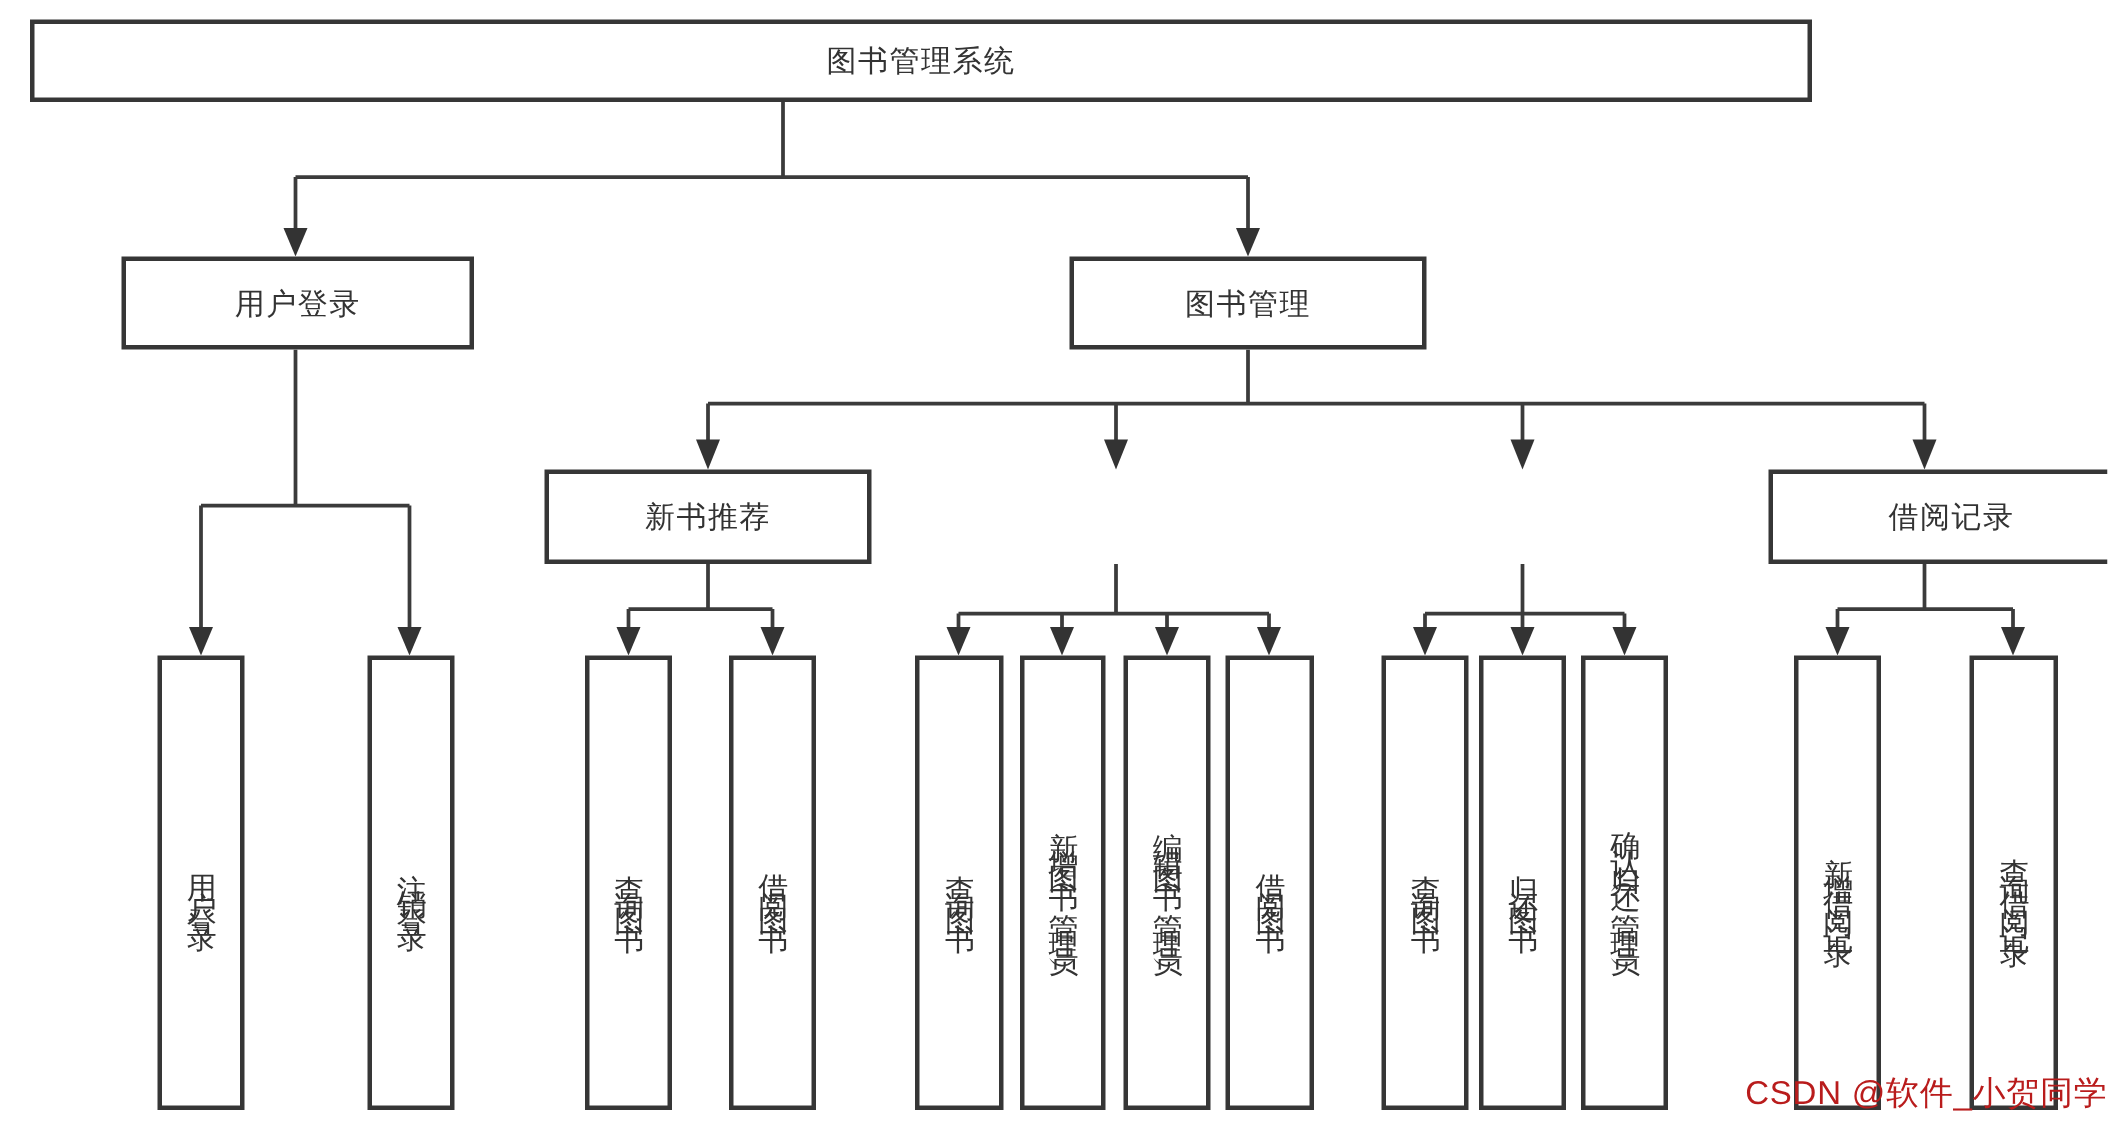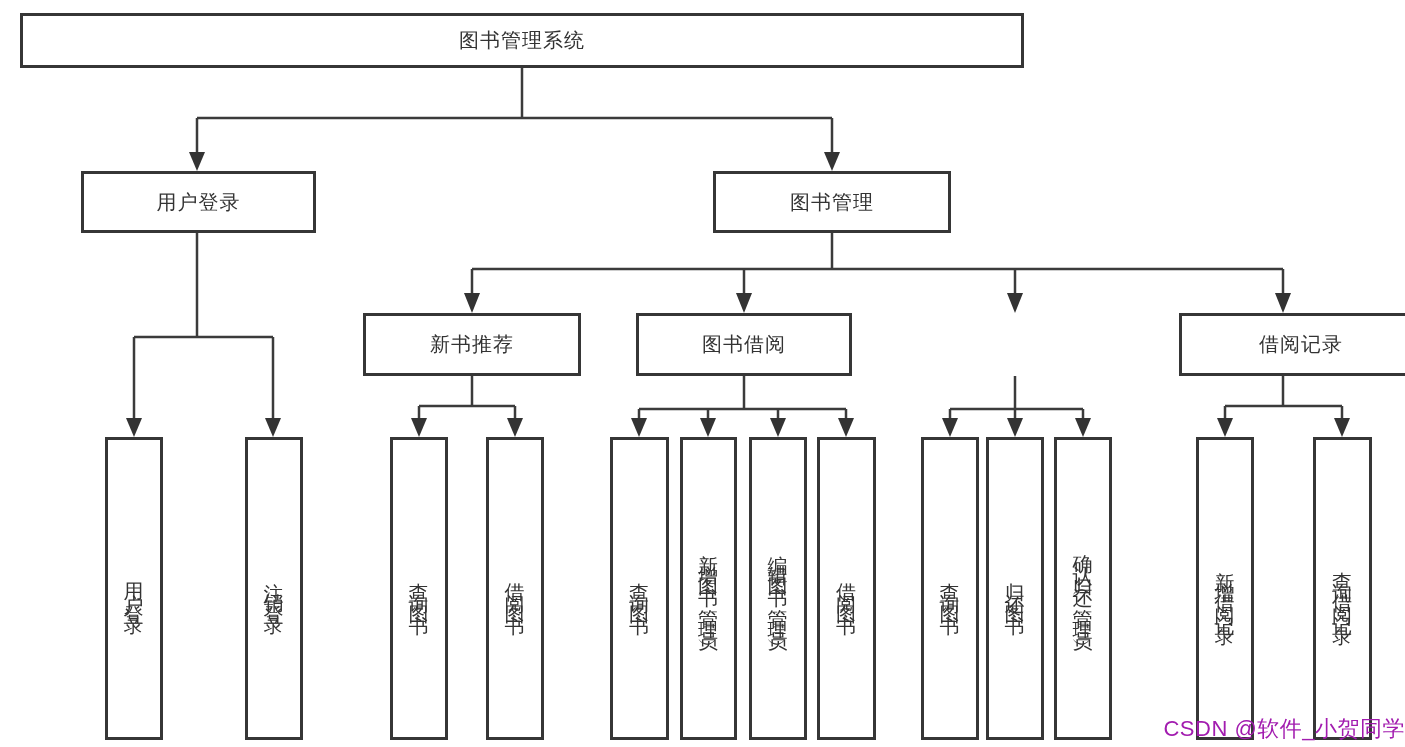"图书管理系统" .n-root { width: 1004px -> 1188px }
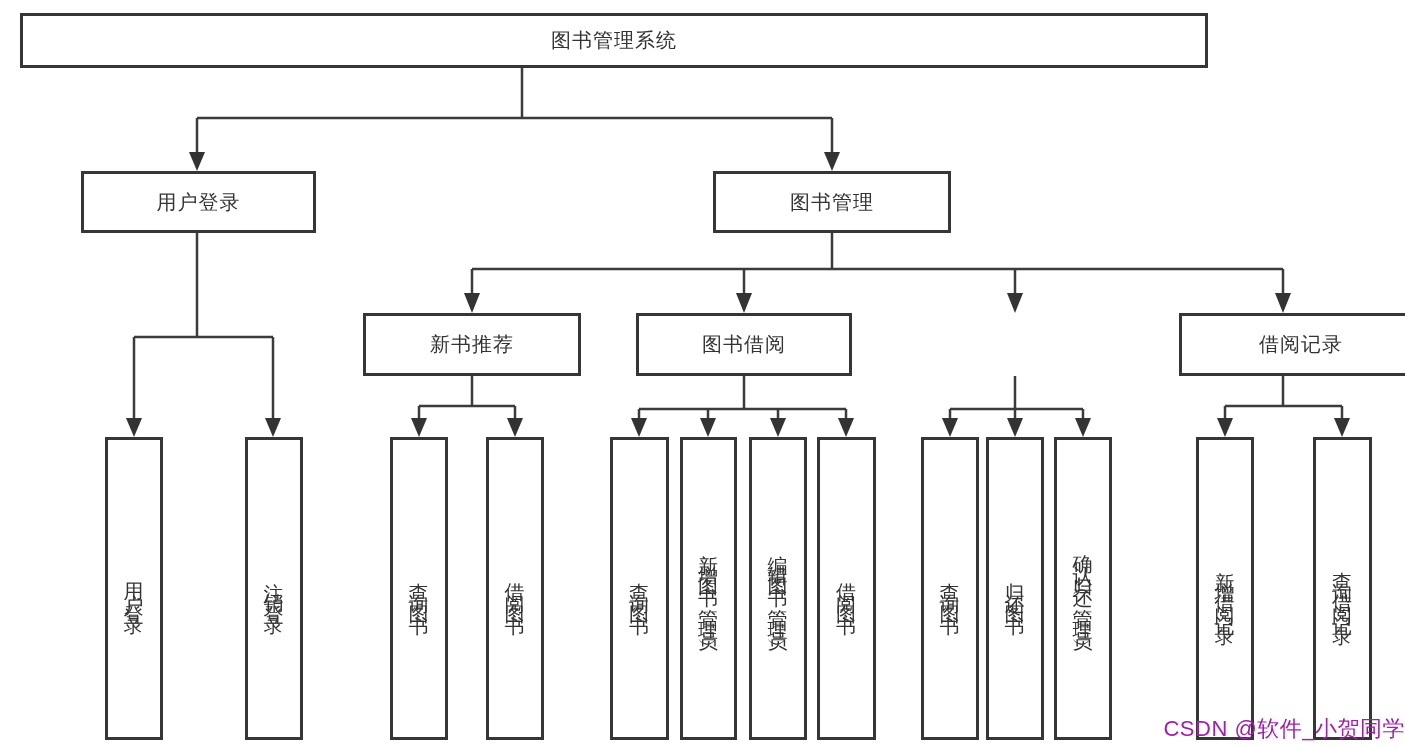"图书借阅" div.hbox { html: <div> <span>图书借阅</span> </div> -> none }
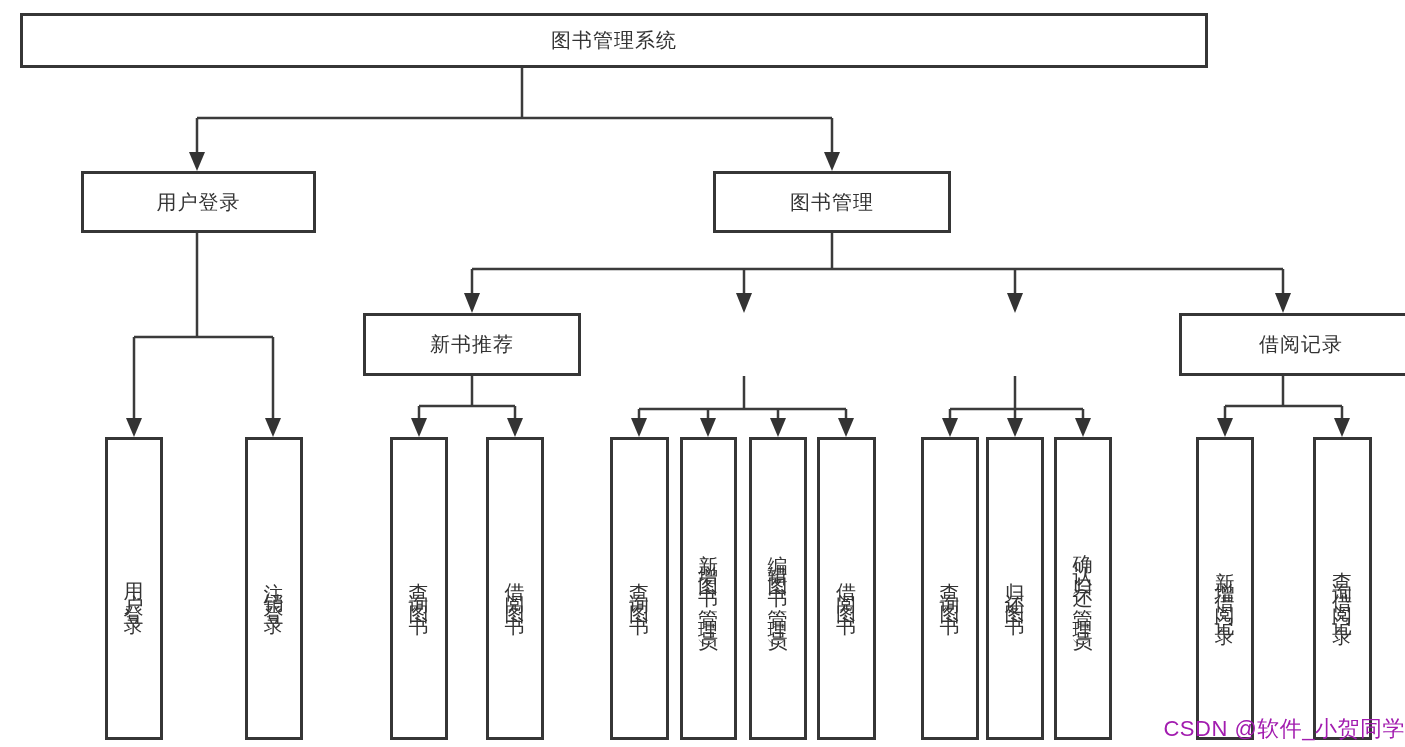"CSDN @软件_小贺同学" #watermark { color: #a21caf -> #b91c1c }
